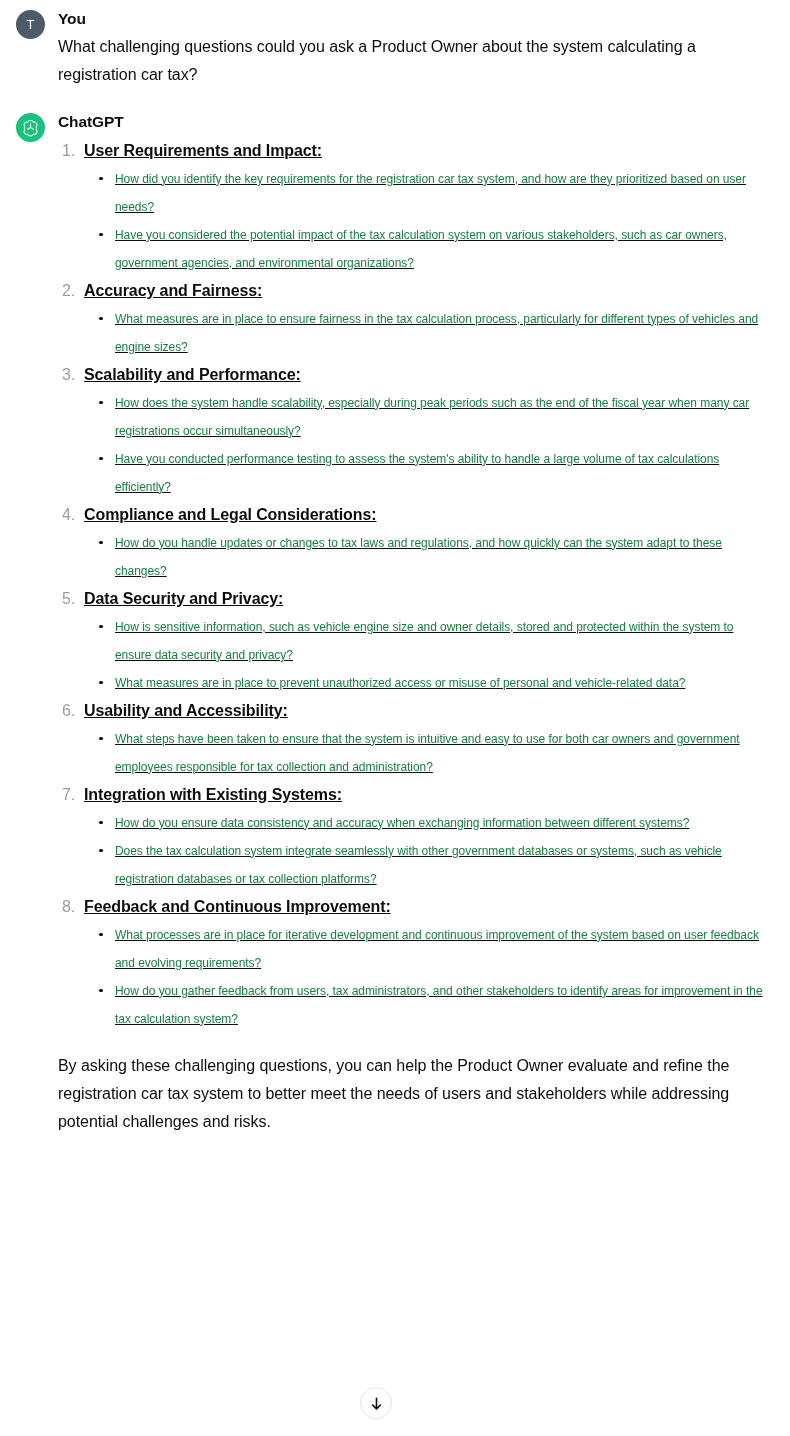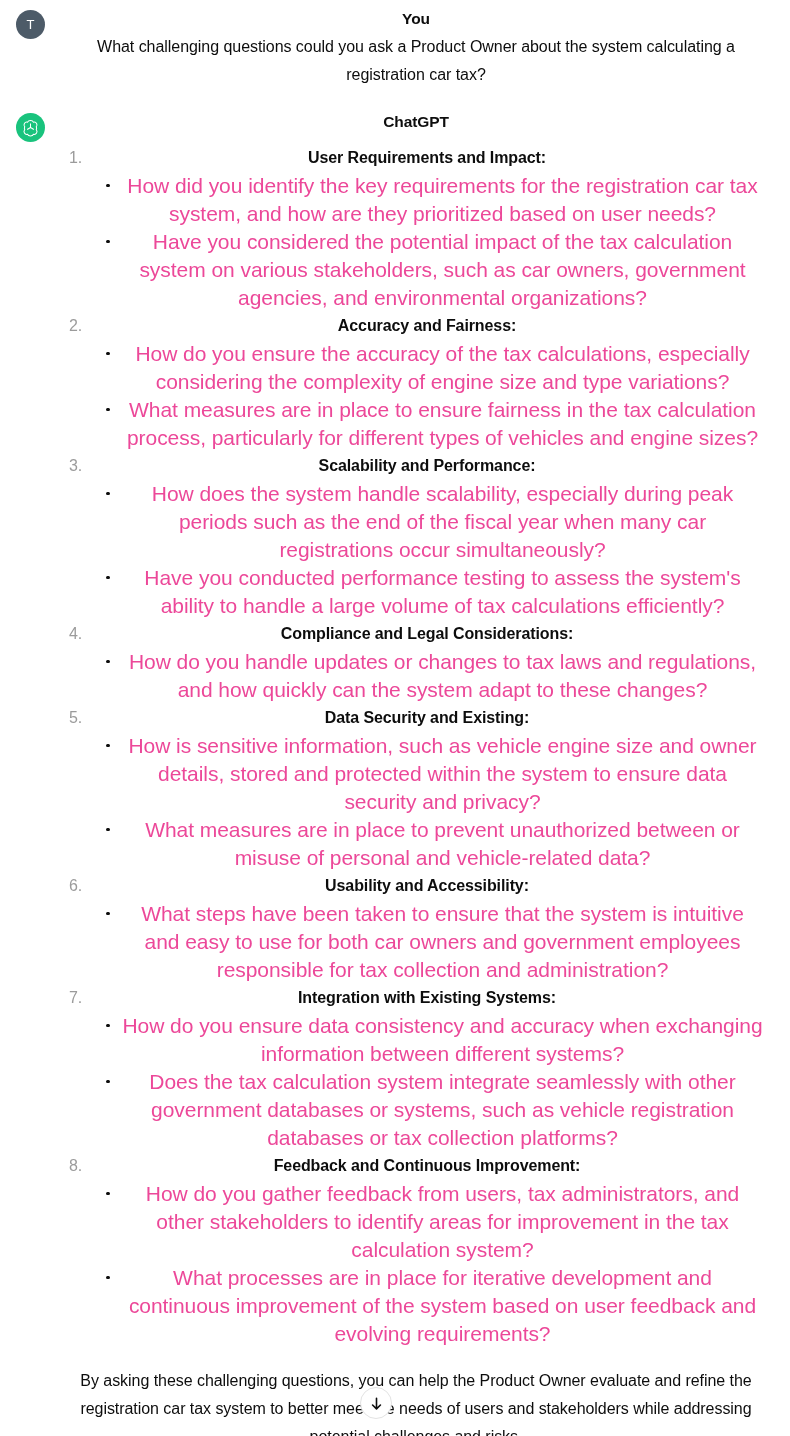"You" .msg-col { text-align: center -> none }
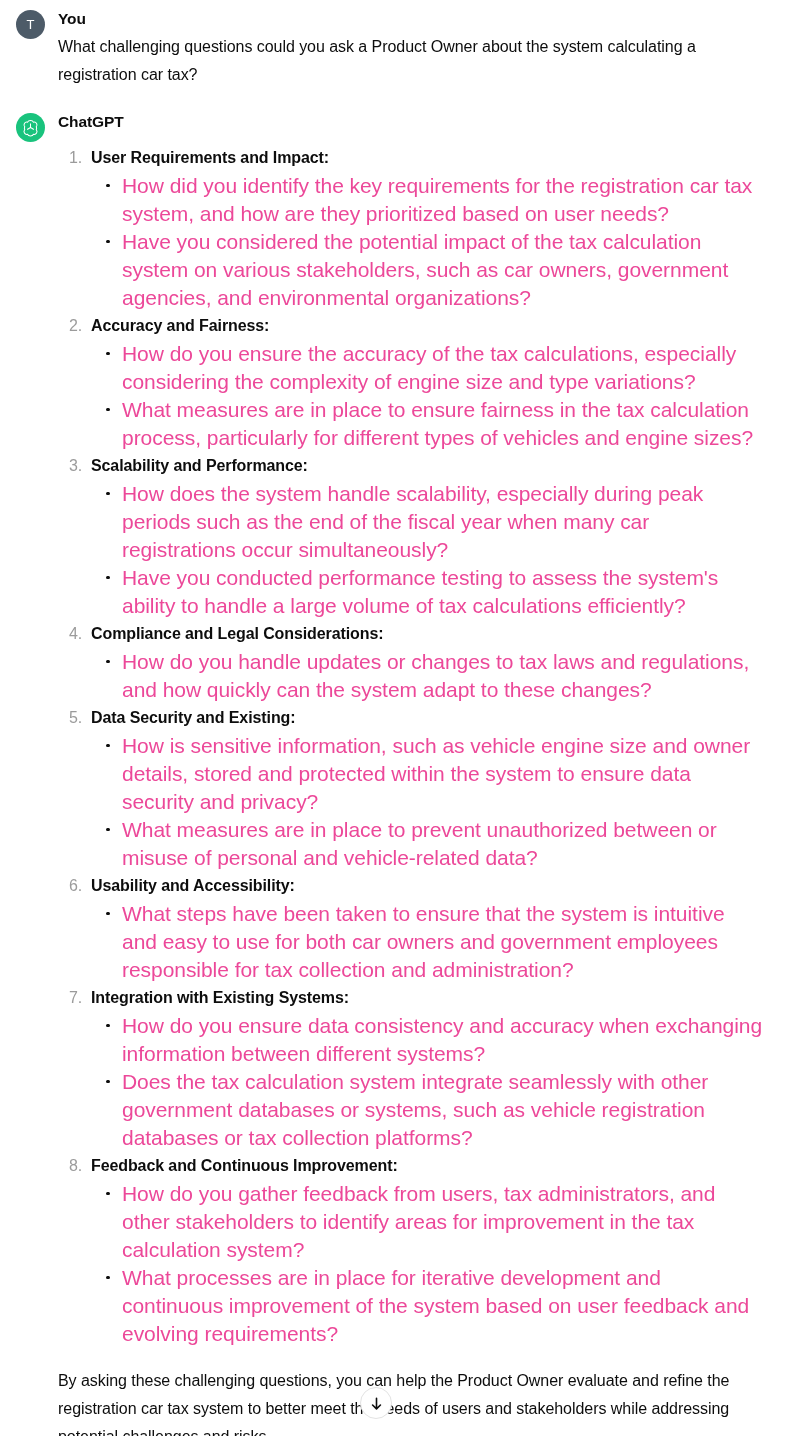"User Requirements and Impact:" ol.sections { margin: 11px -> 4px; text-decoration: none -> underline }
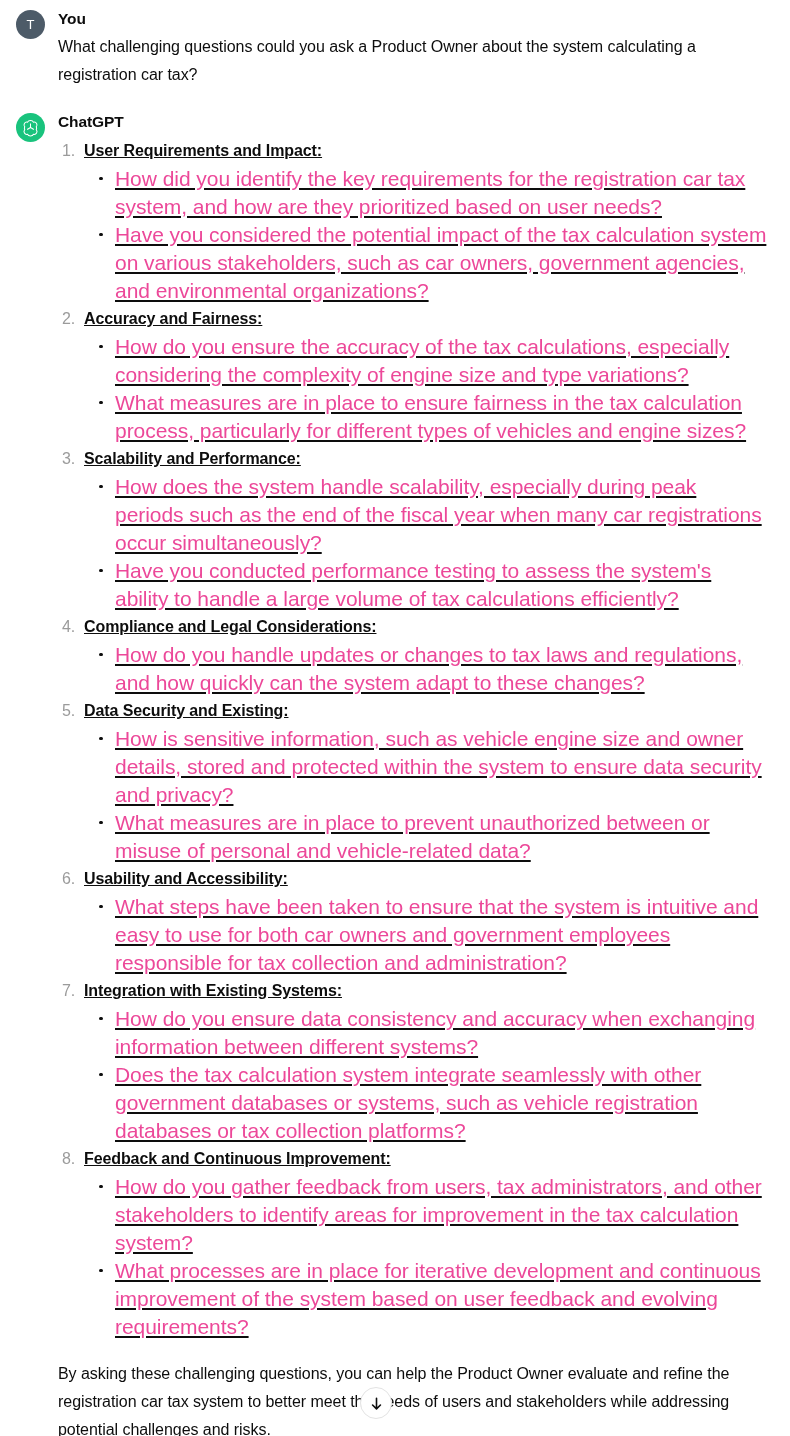"How did you identify the" ul.points > li { color: #ec4899 -> #15803d; font-size: 21px -> 12px }
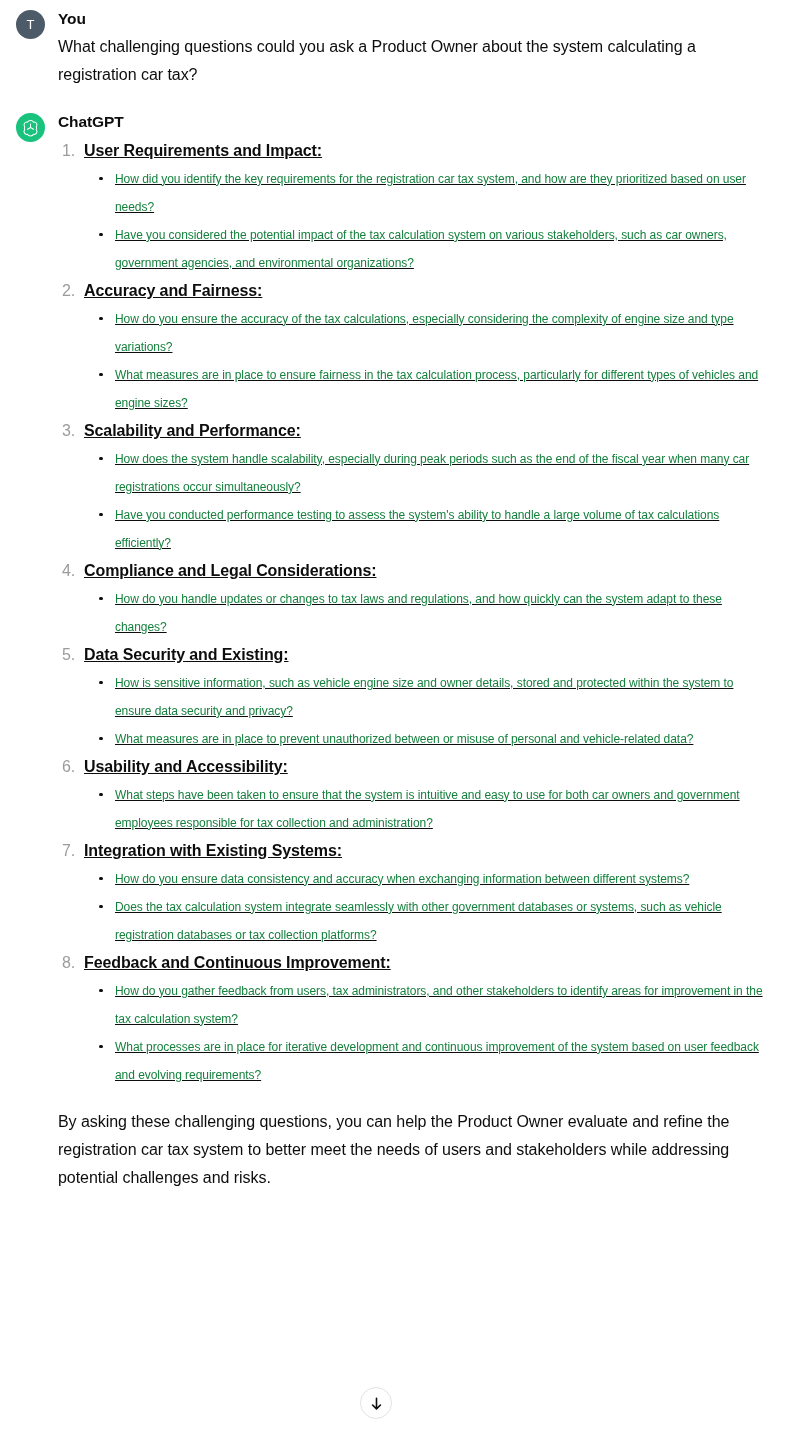"How do you ensure the" li { html: <li>How do you ensure the accuracy of the tax calculations, especially considering the complexity of engine size and type variations?</li> -> none }
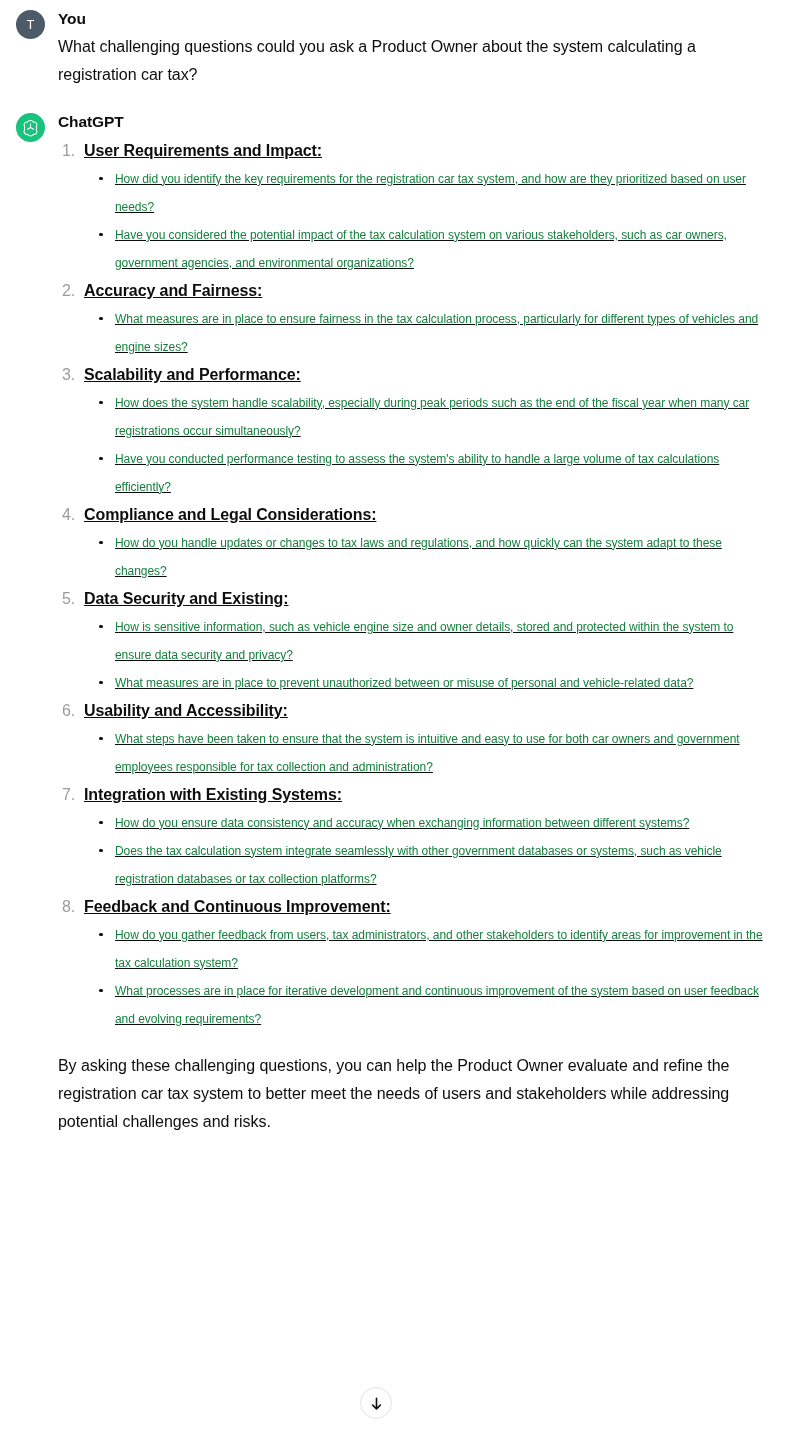"Data Security and Existing:" div.section-title { text: Existing -> Privacy }
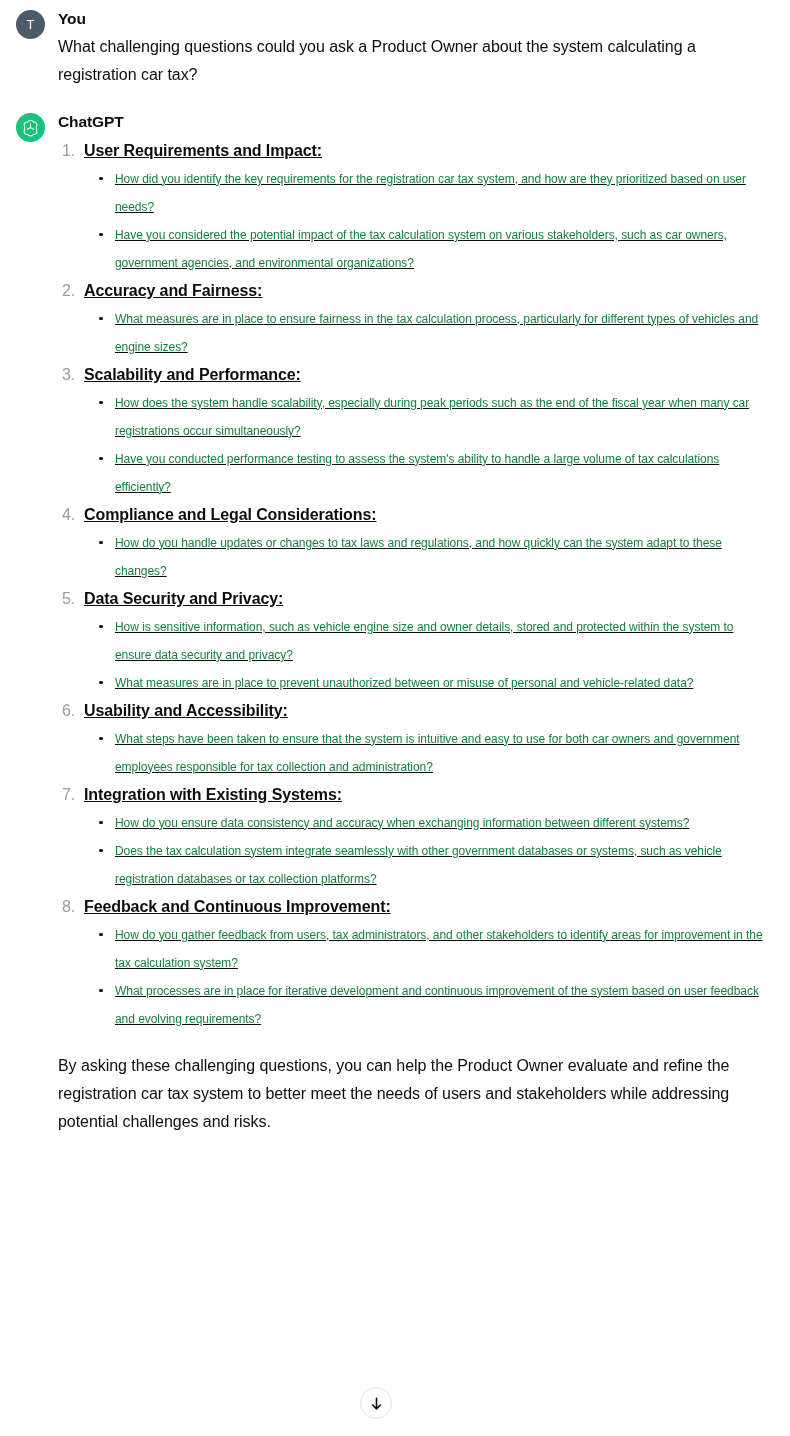"What measures are in place to prevent" li { text: between -> access }
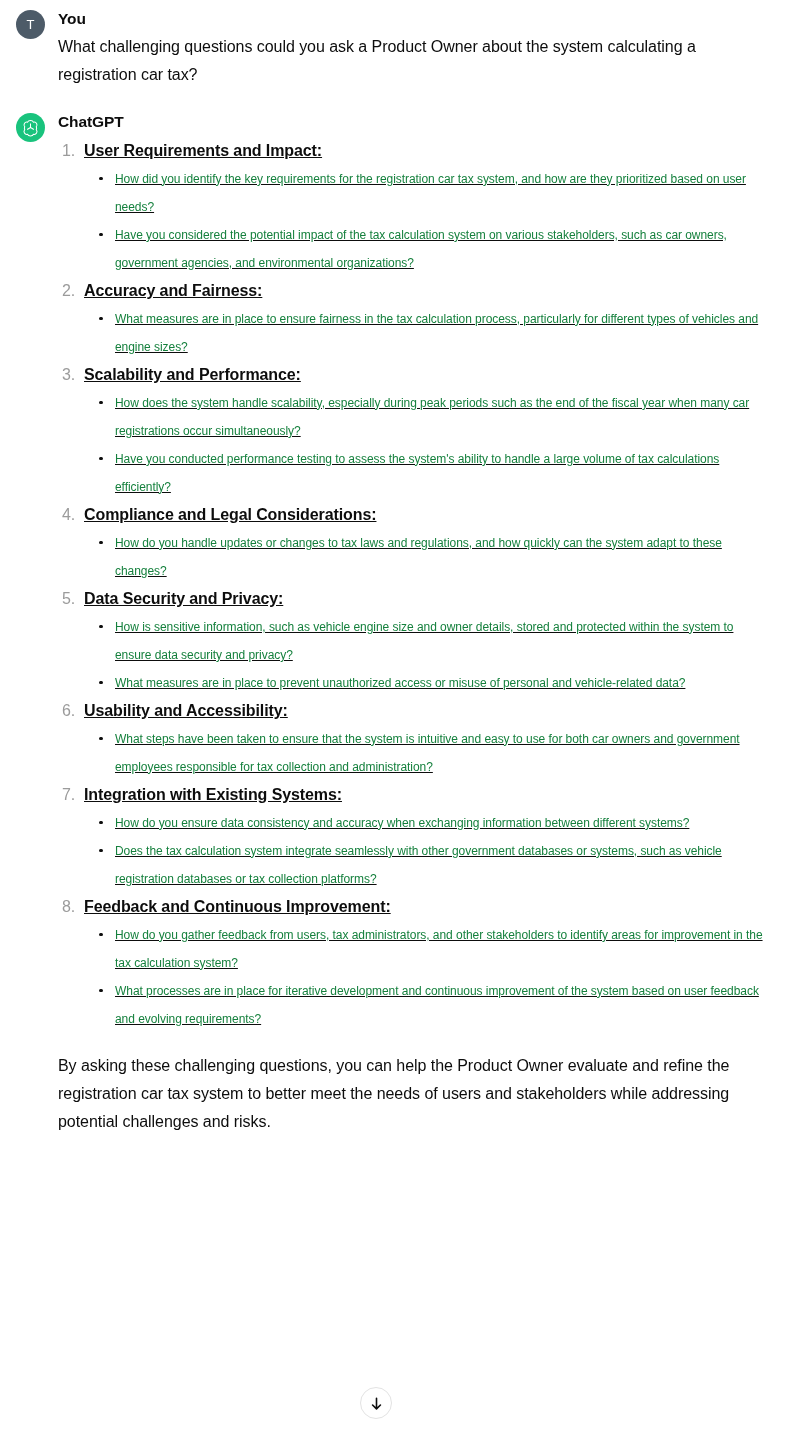"How do you gather feedback" li { order: before "What processes are in place" -> after "What processes are in place" }
